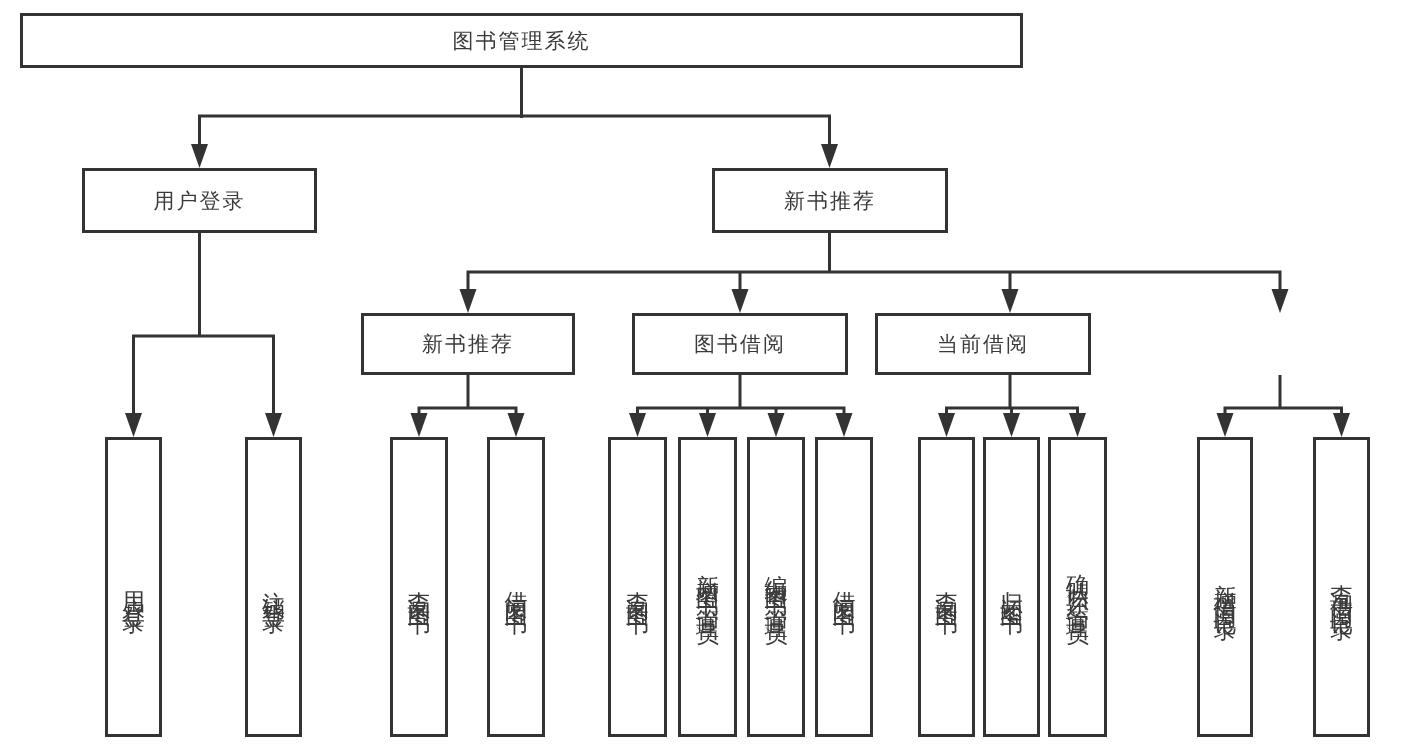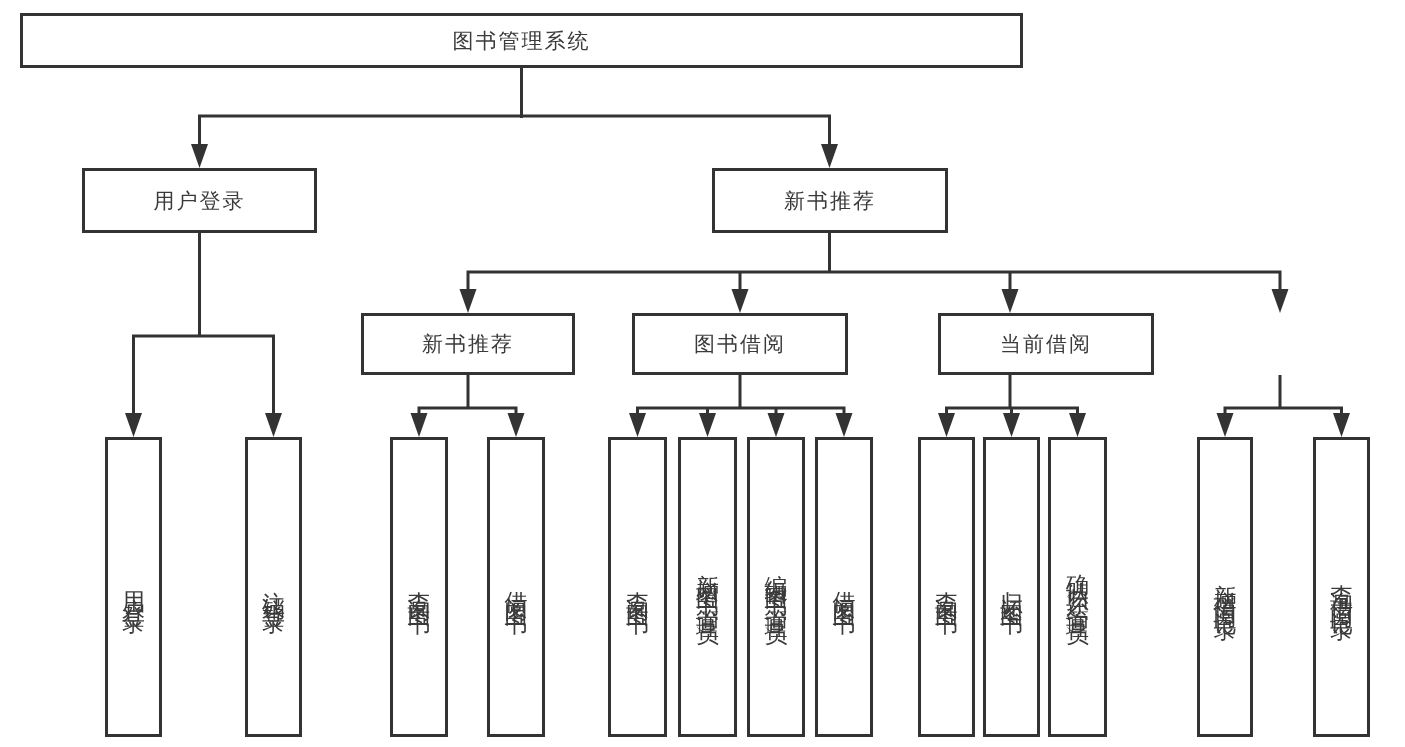"当前借阅" div.box { left: 938px -> 875px }
